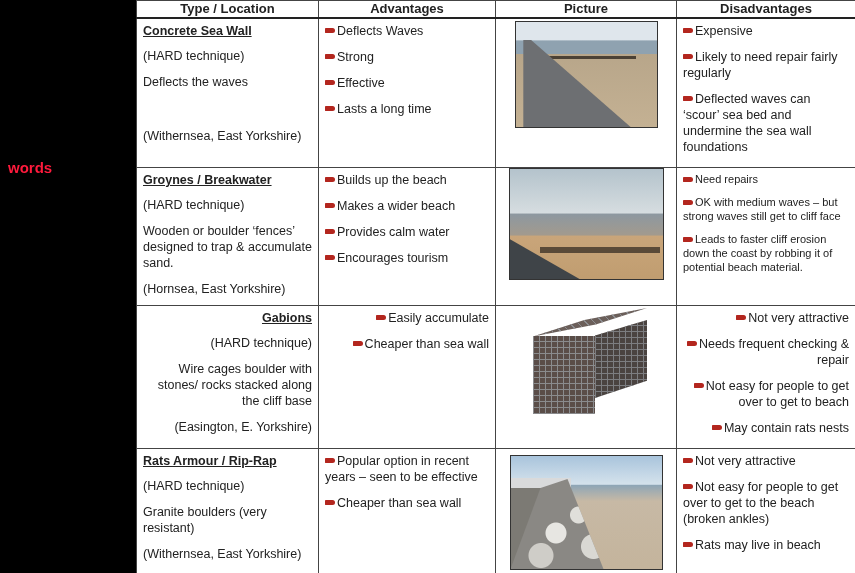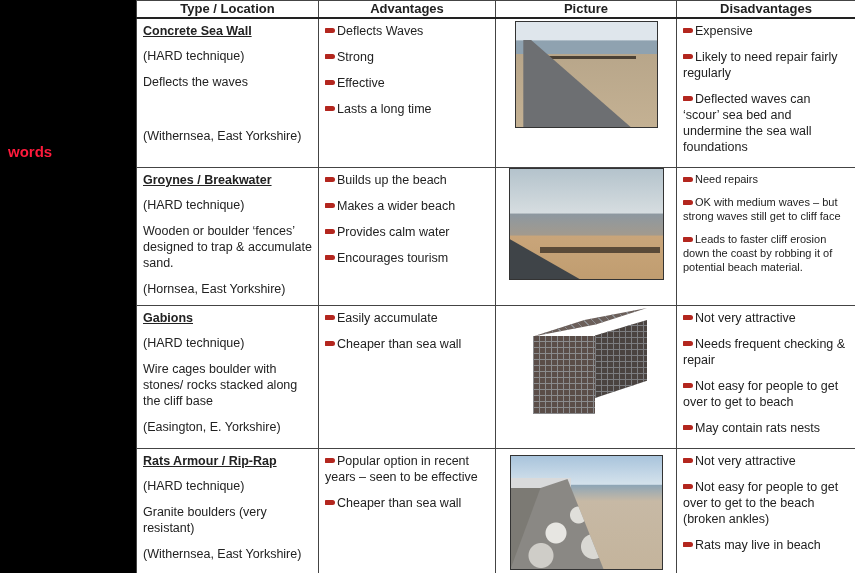"words" .side-label { top: 143px -> 159px }
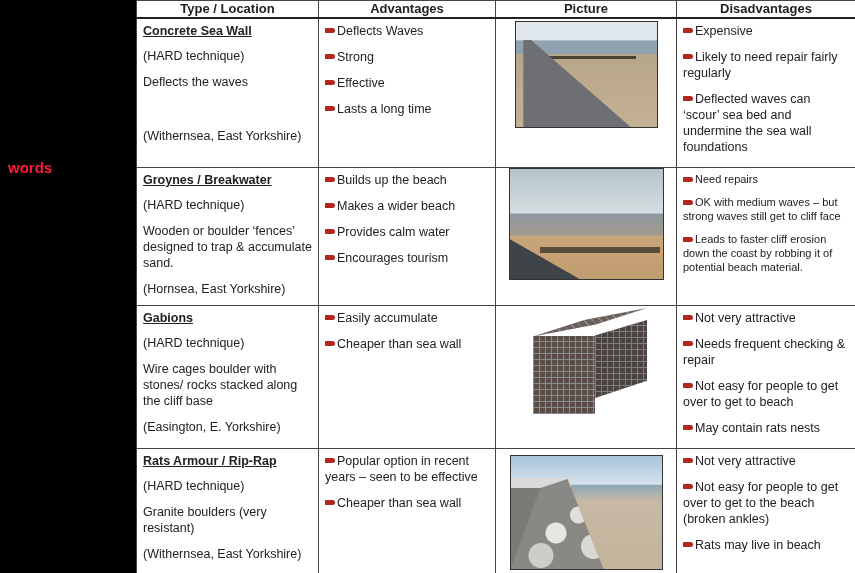"Gabions" tr { text-align: none -> right }
